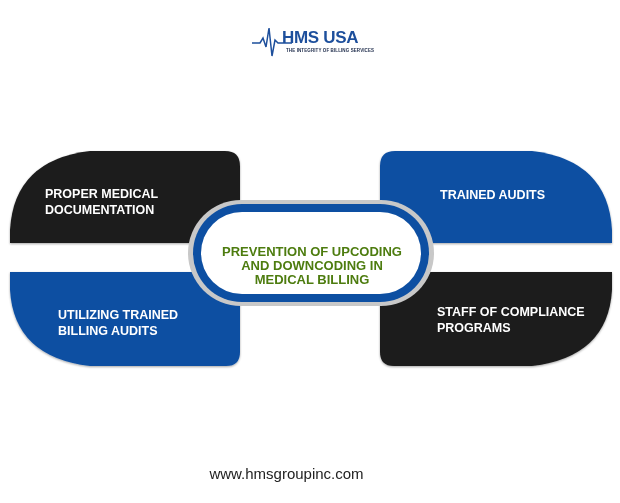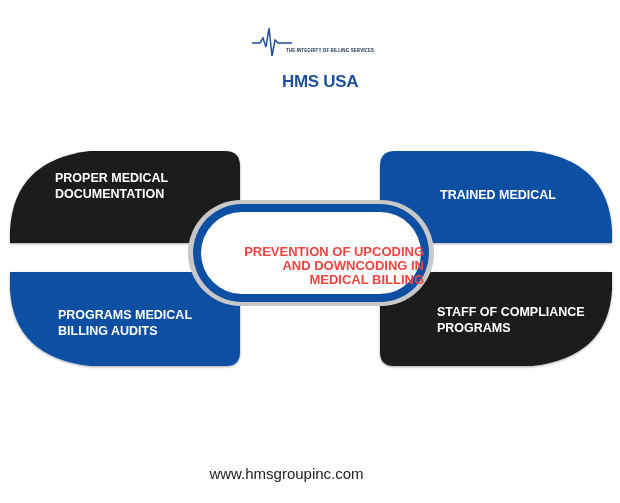"HMS USA" .logo-title { margin-top: 44px -> none }
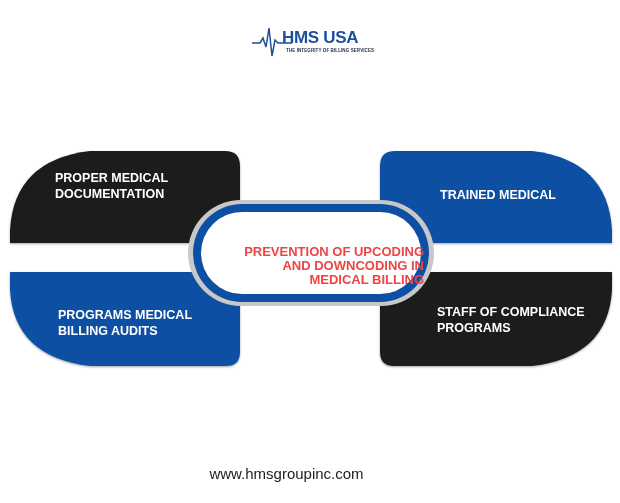"PROPER MEDICAL" div.label { margin-left: 10px -> none; top: 170px -> 186px }
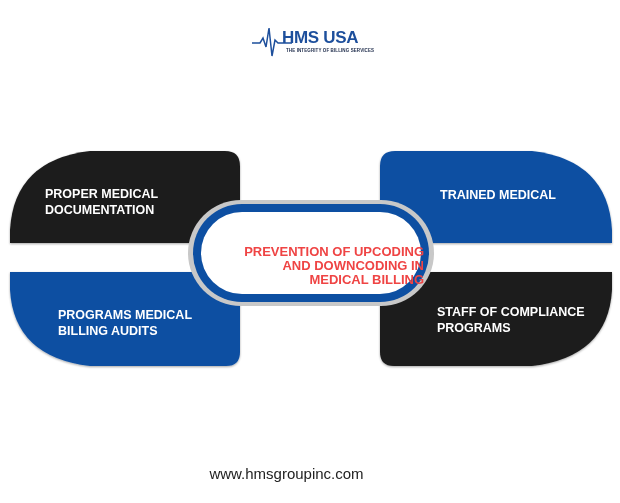"TRAINED MEDICAL" div { text: MEDICAL -> AUDITS }
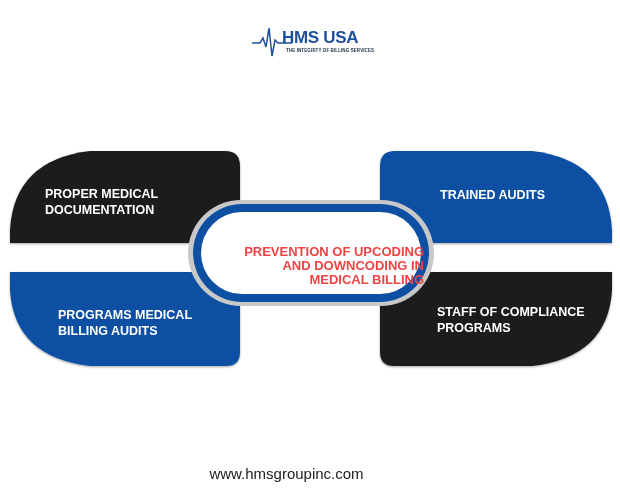"PREVENTION OF UPCODING" .center-text { color: #ef4444 -> #4d7c0f; text-align: right -> center }
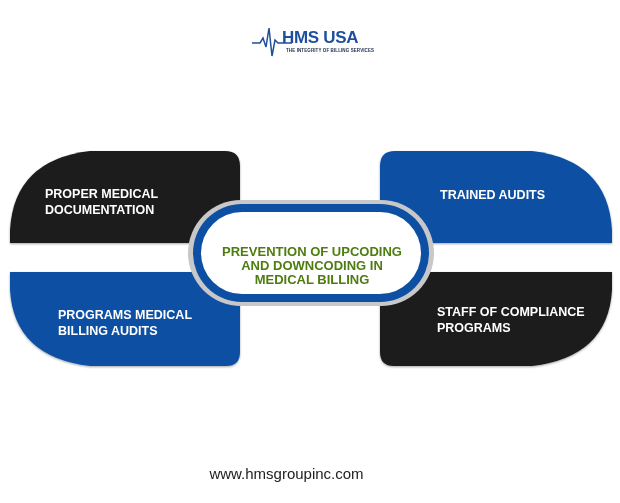"PROGRAMS MEDICAL" div { text: PROGRAMS MEDICAL -> UTILIZING TRAINED }
